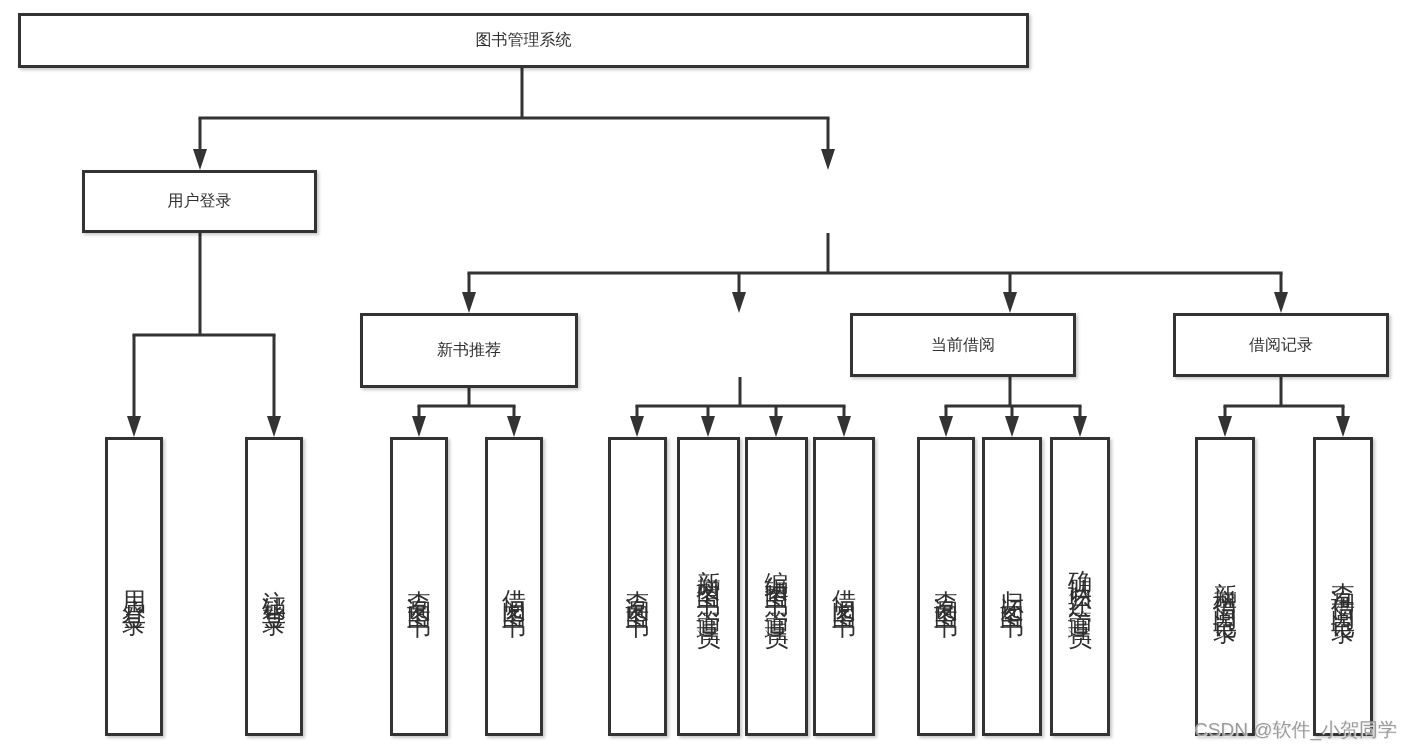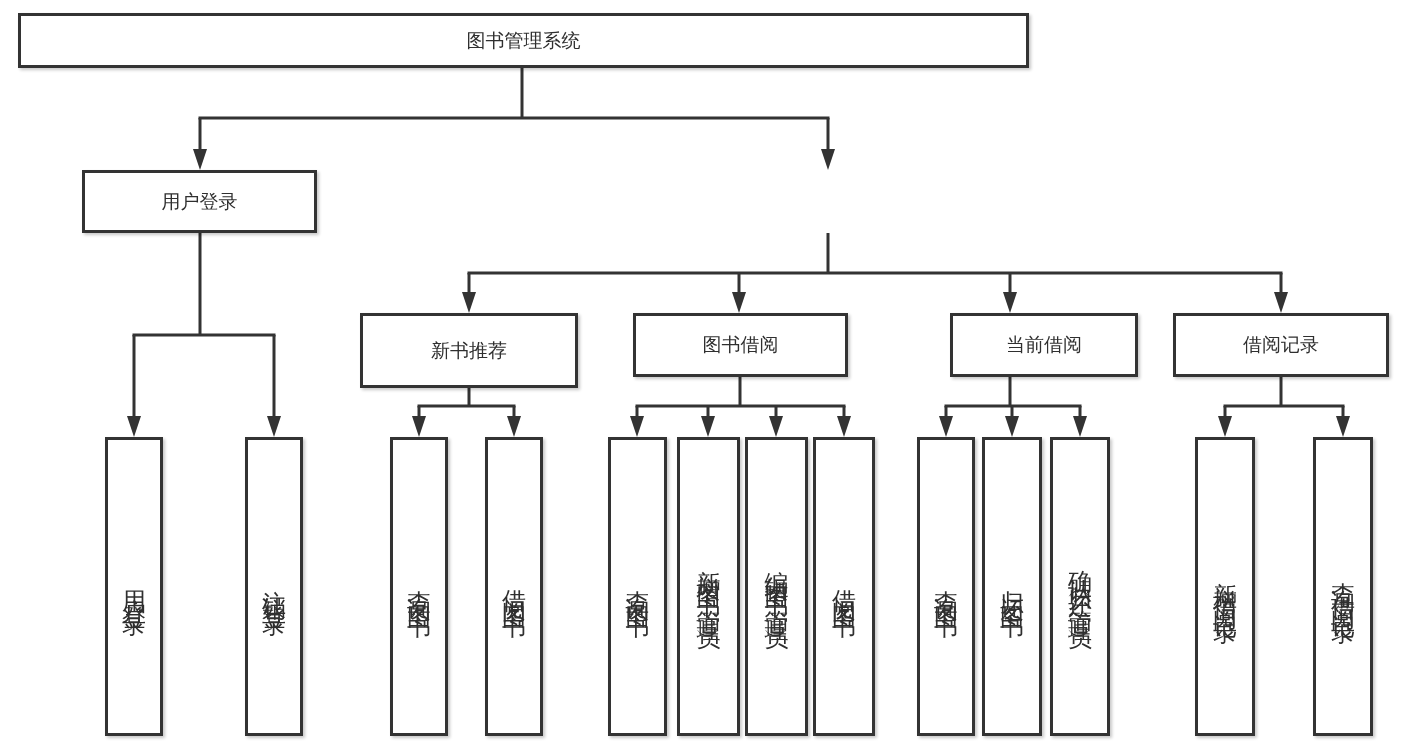"图书管理系统" .node { font-size: 19px -> 16px }
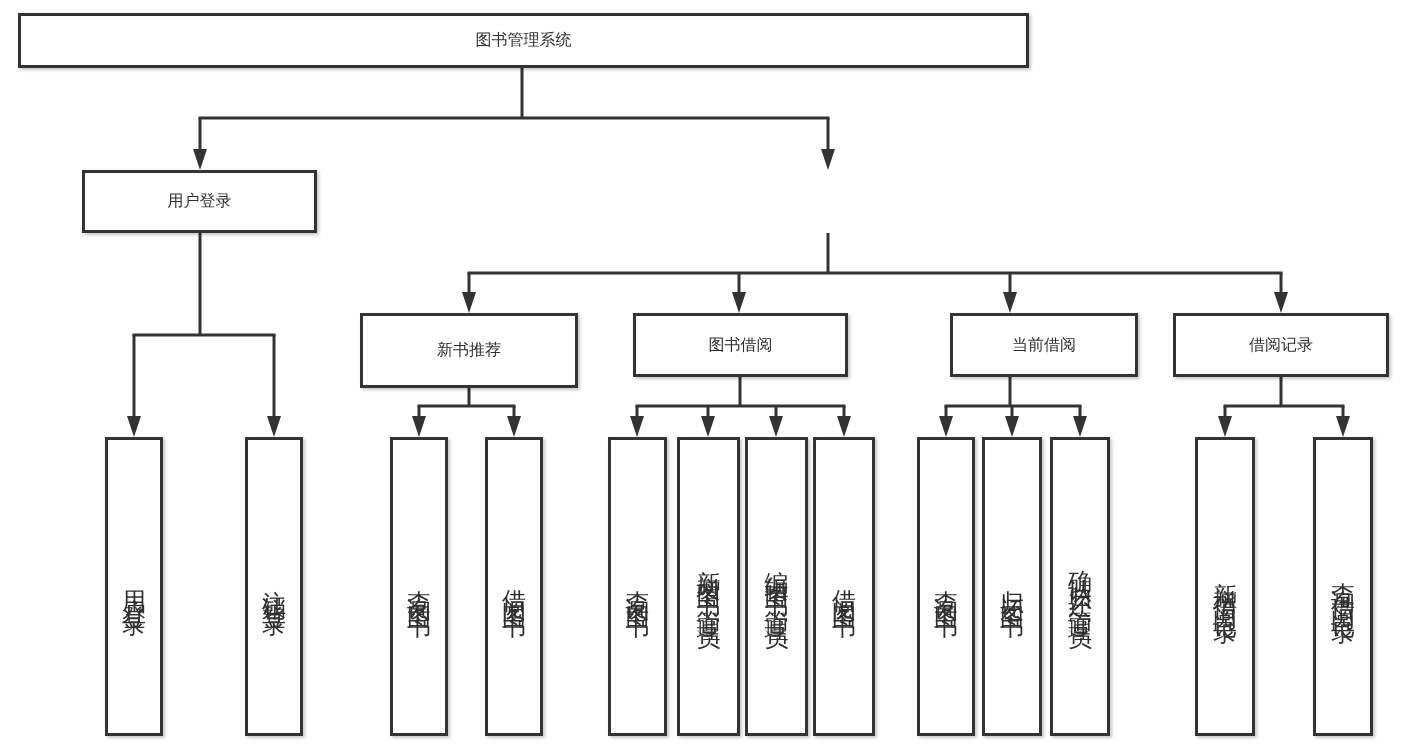"图书借阅" div.node { html: <div>图书借阅</div> -> none }
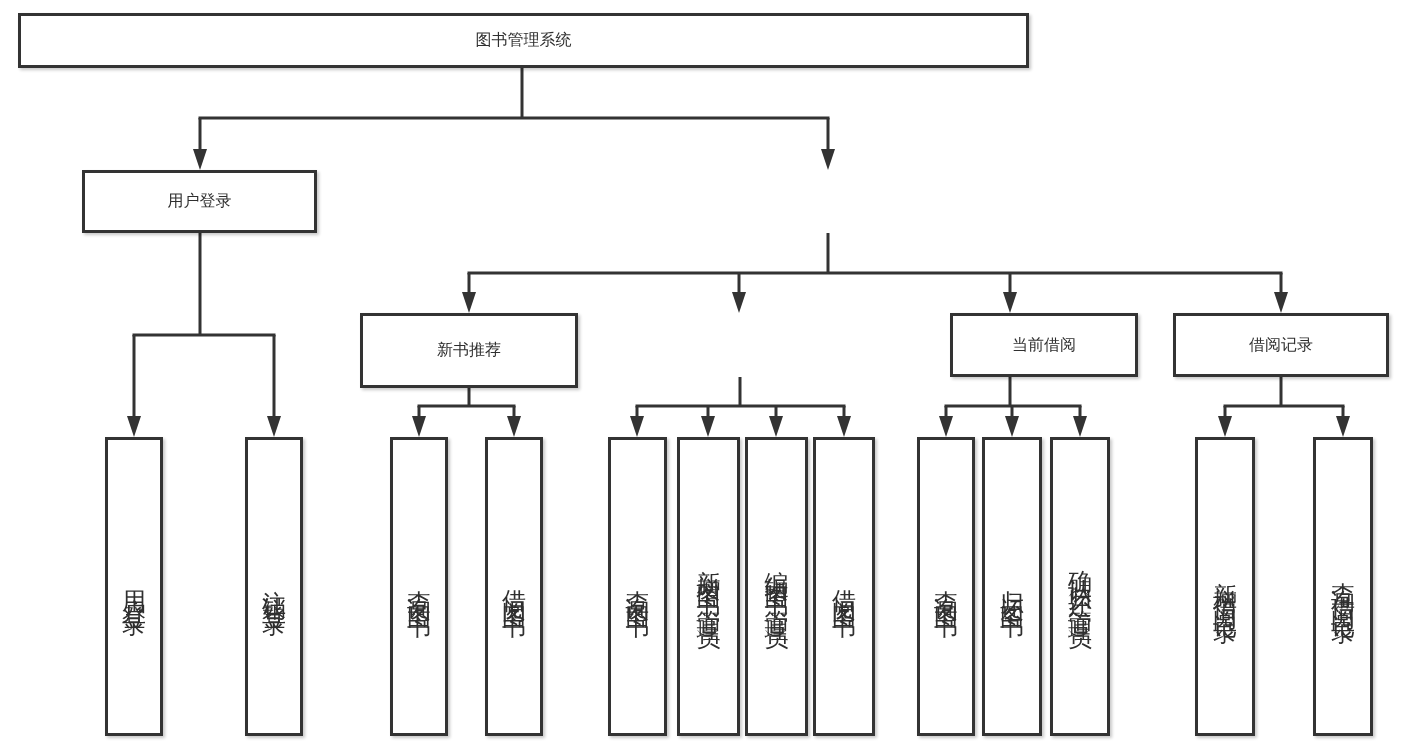"当前借阅" div.node { left: 950px -> 850px; width: 188px -> 226px }
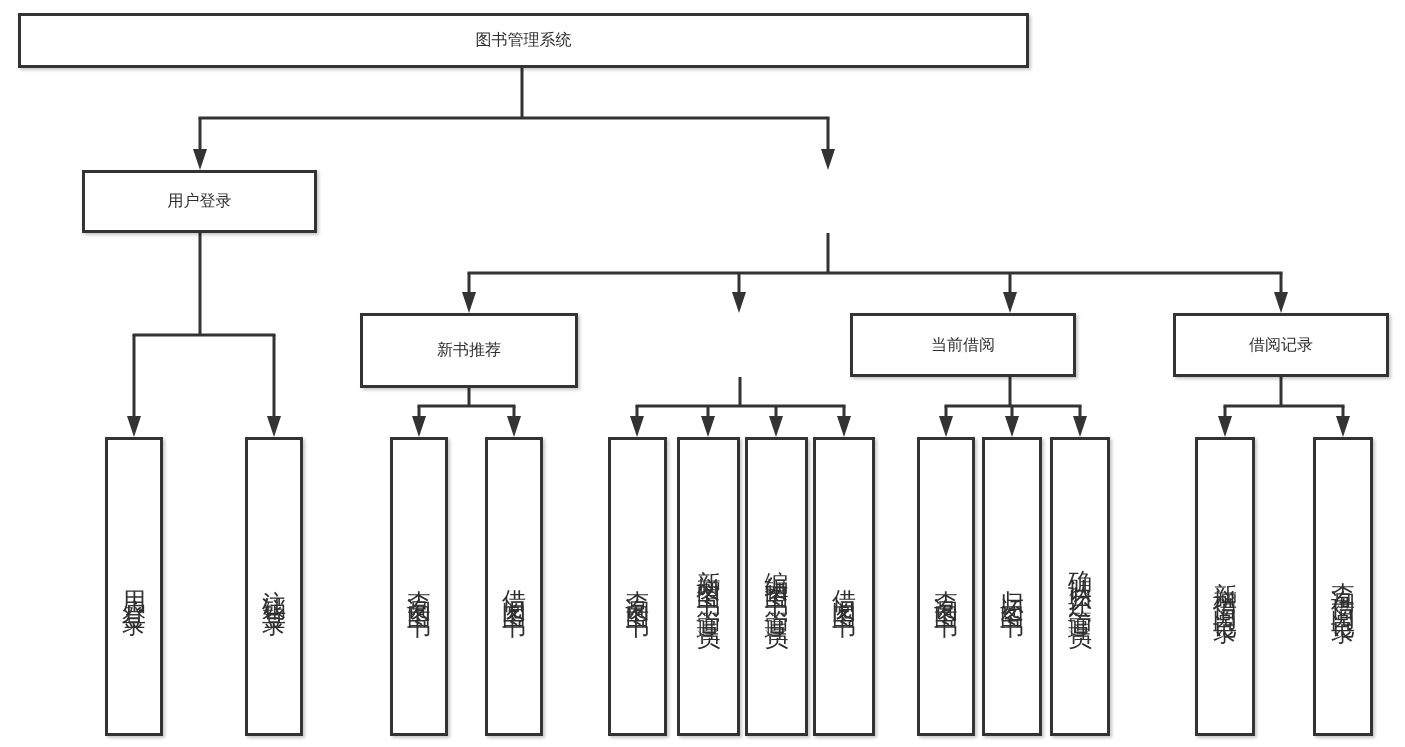"CSDN @软件_小贺同学" div.watermark { html: none -> <div>CSDN @软件_小贺同学</div> }
